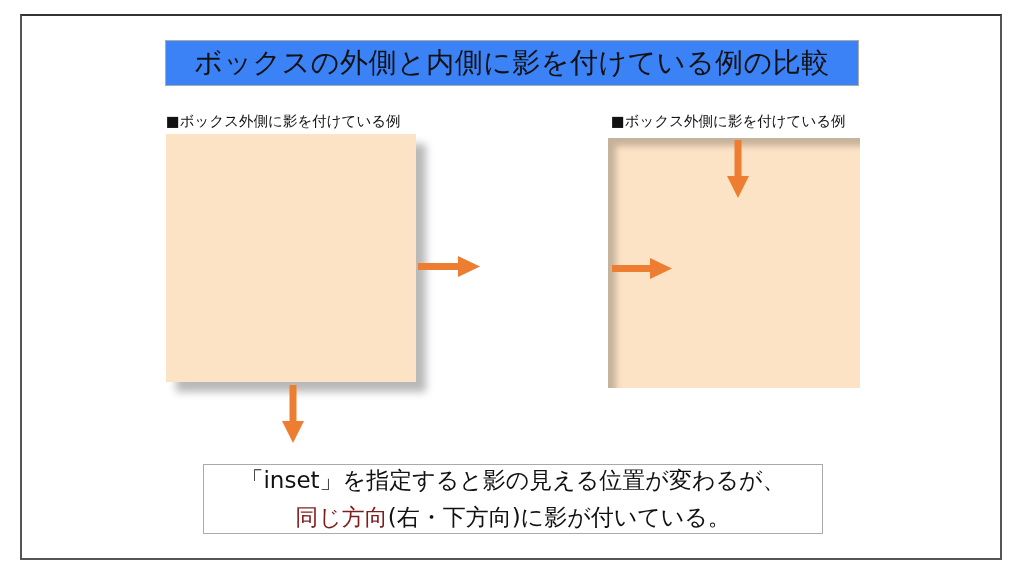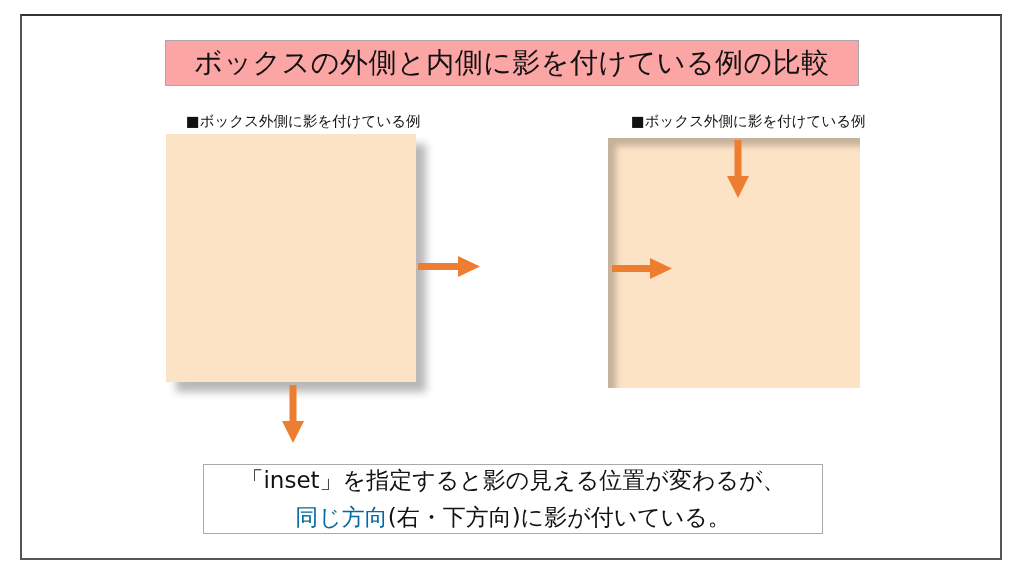"ボックスの外側と内側に影を付けている例の比較" .title-box { background: #fca5a5 -> #3b82f6 }
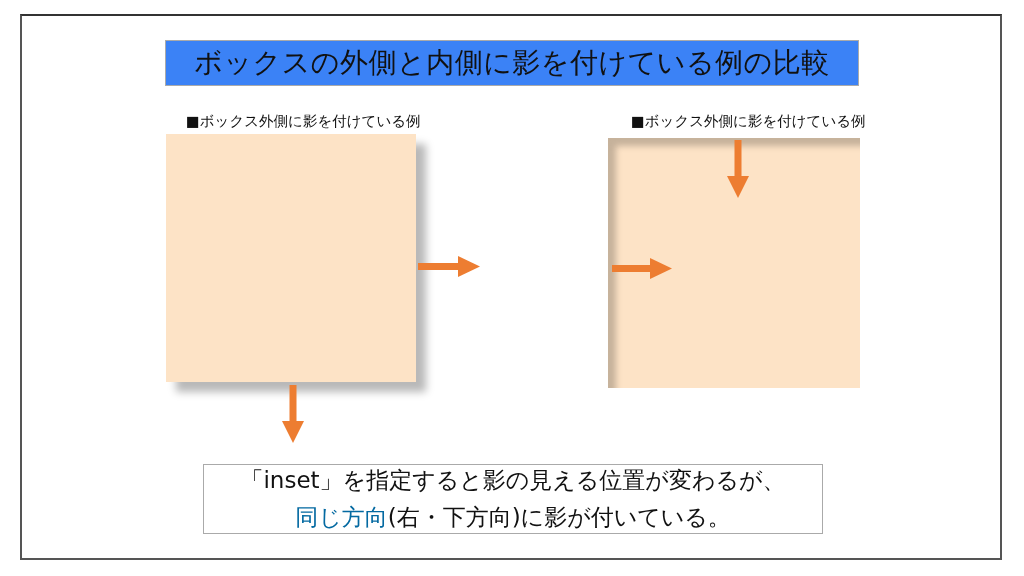"■ボックス外側に影を付けている例" .label { margin-left: 20px -> none }
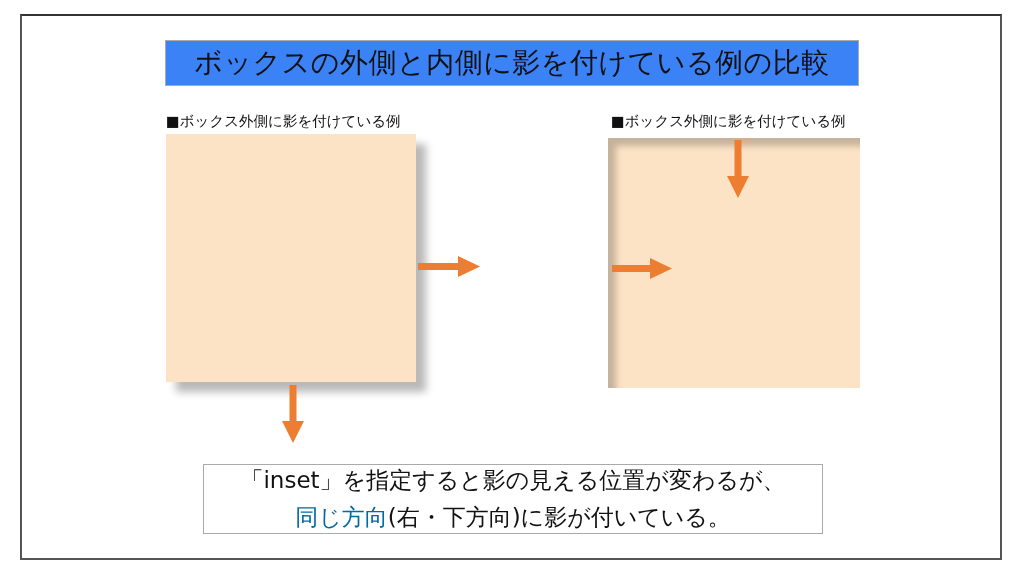"同じ方向" .red { color: #0369a1 -> #7f1d1d }
